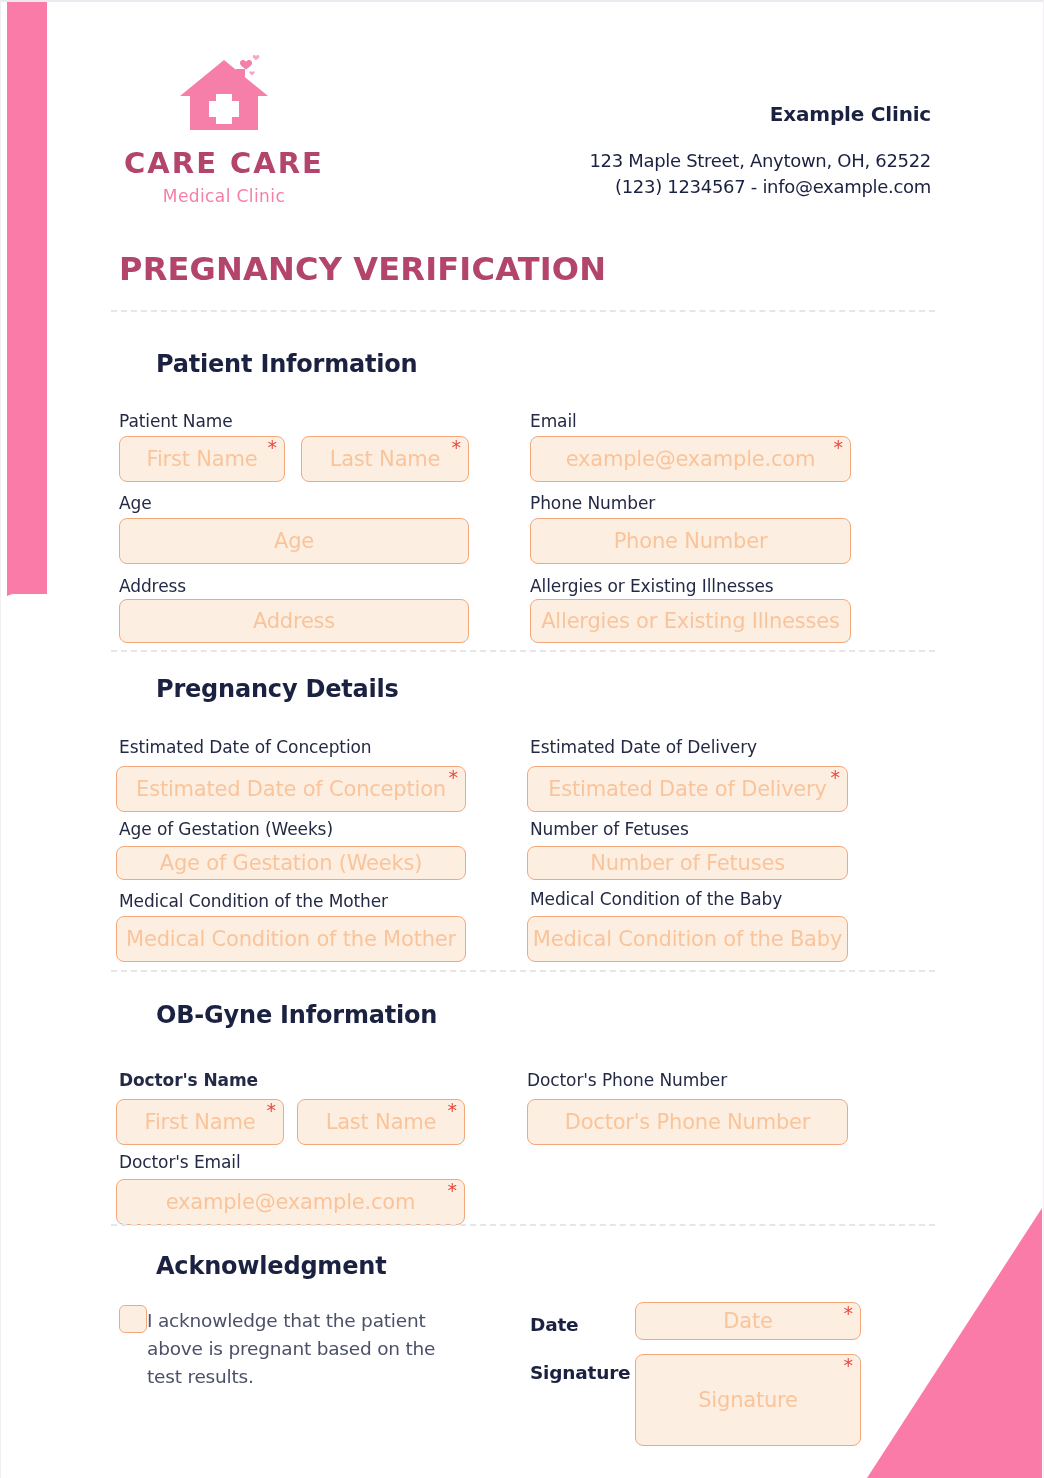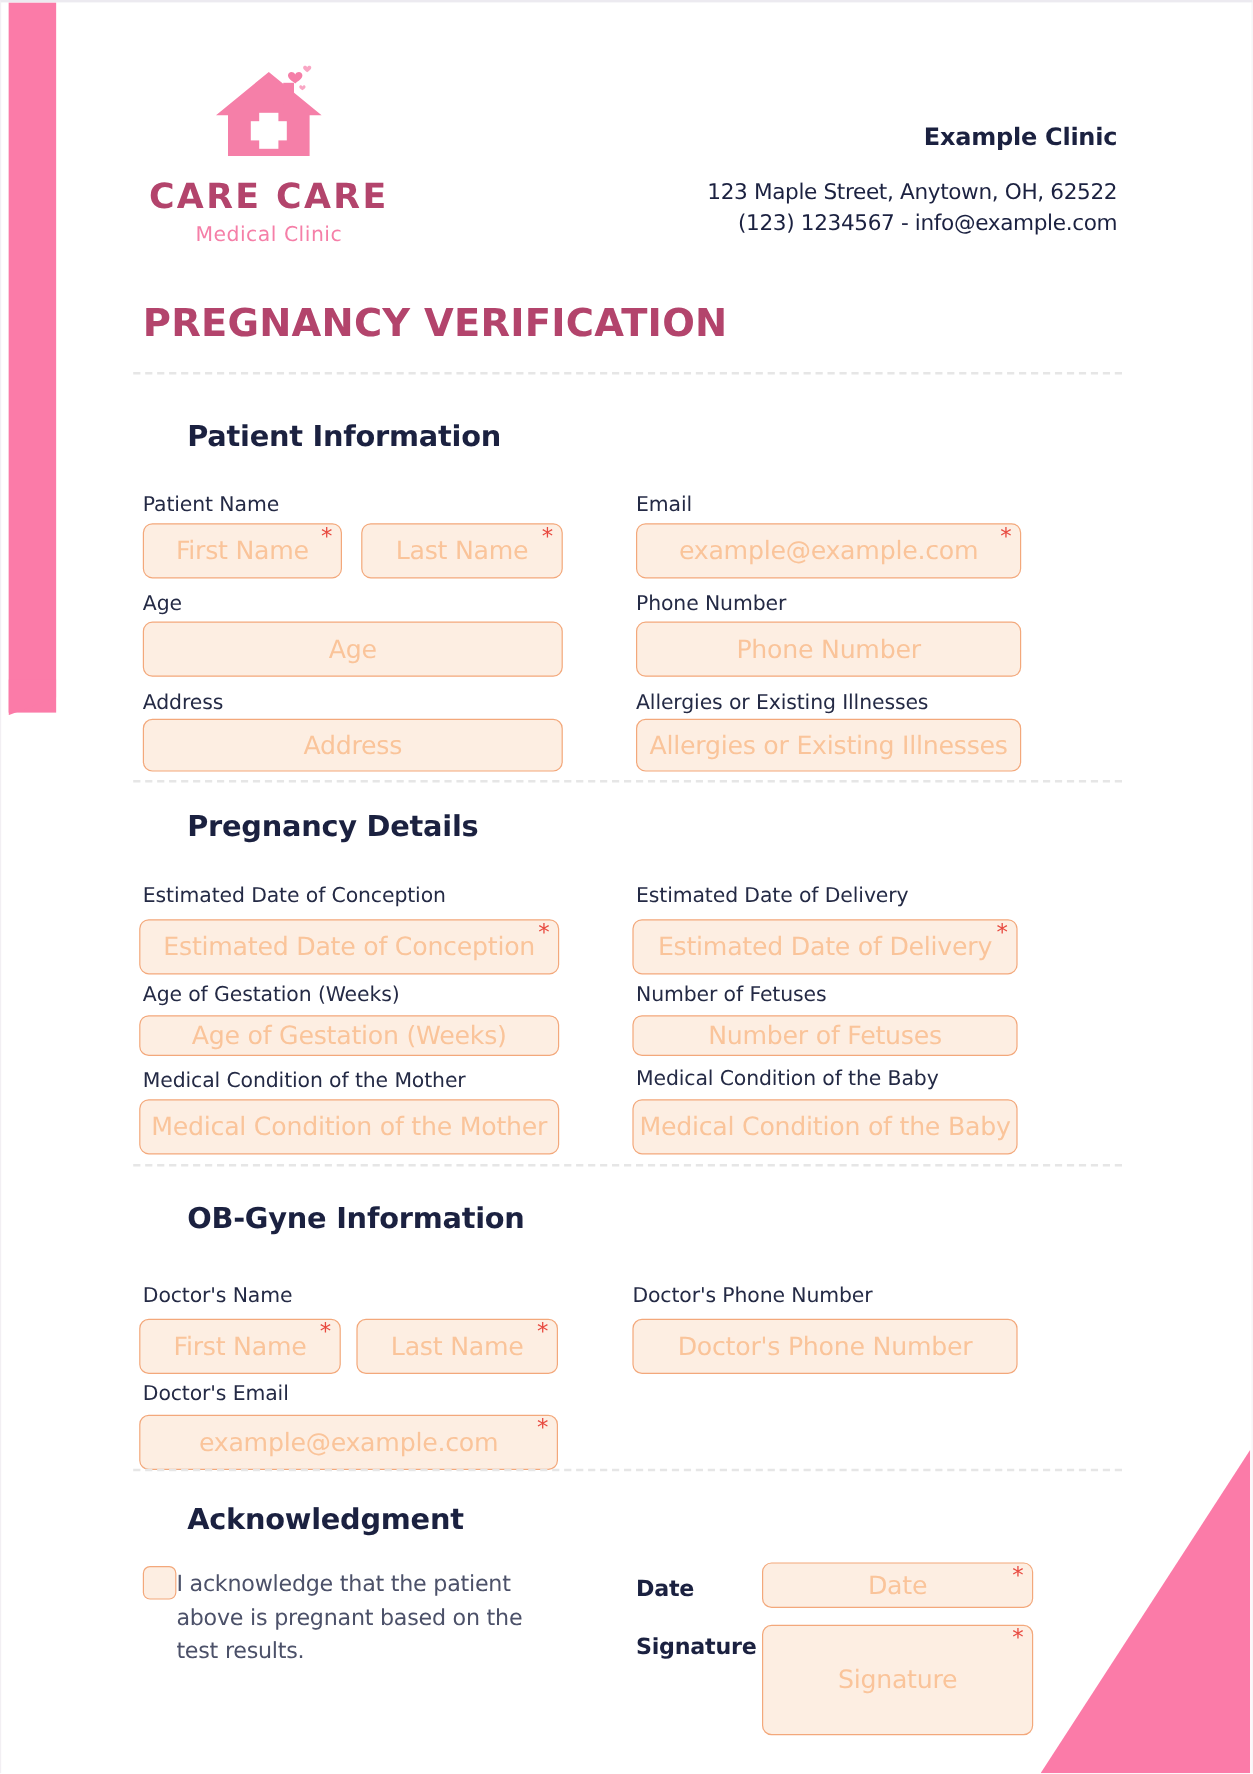"Doctor's Name" div.field-label { font-weight: none -> bold }
